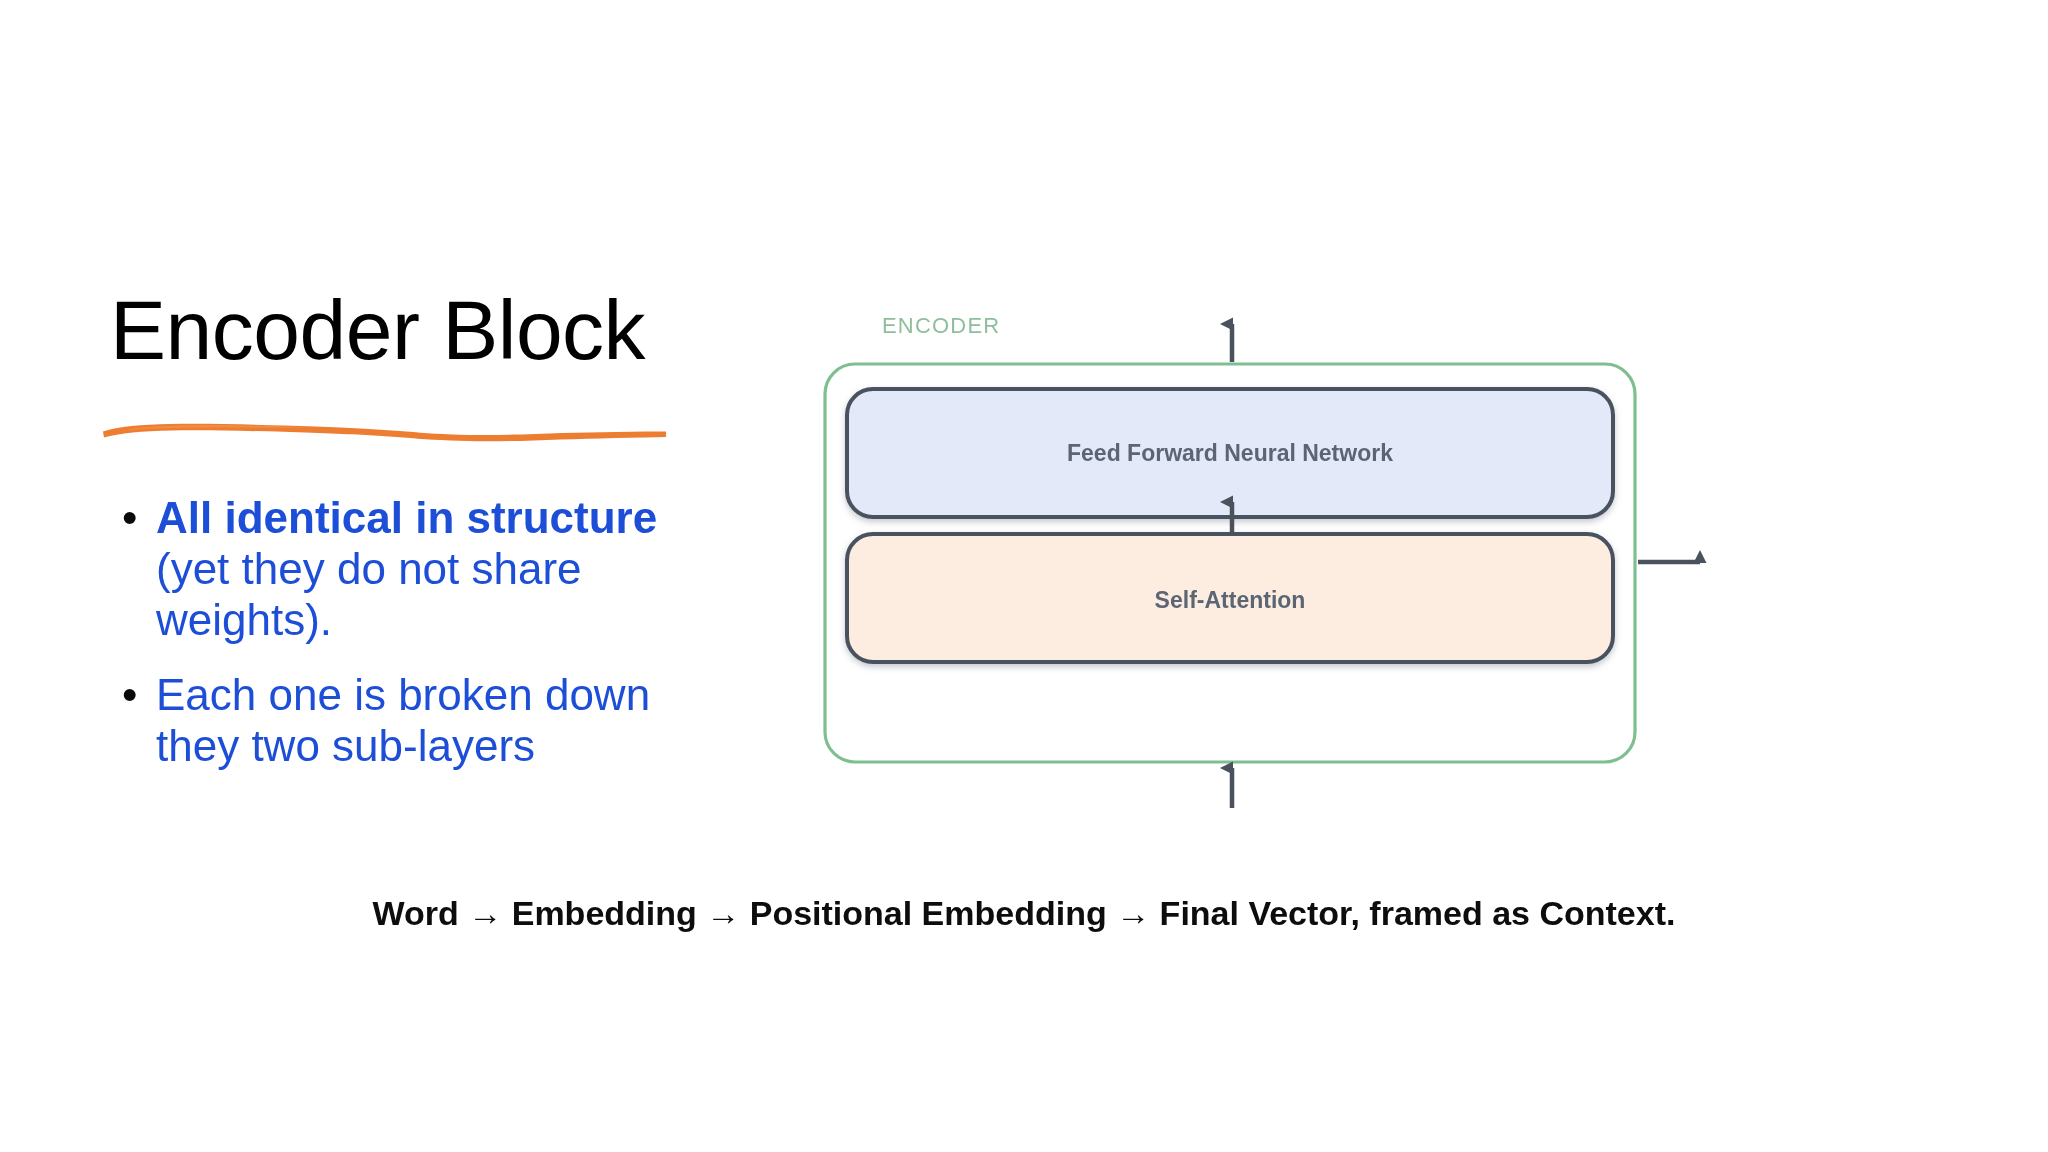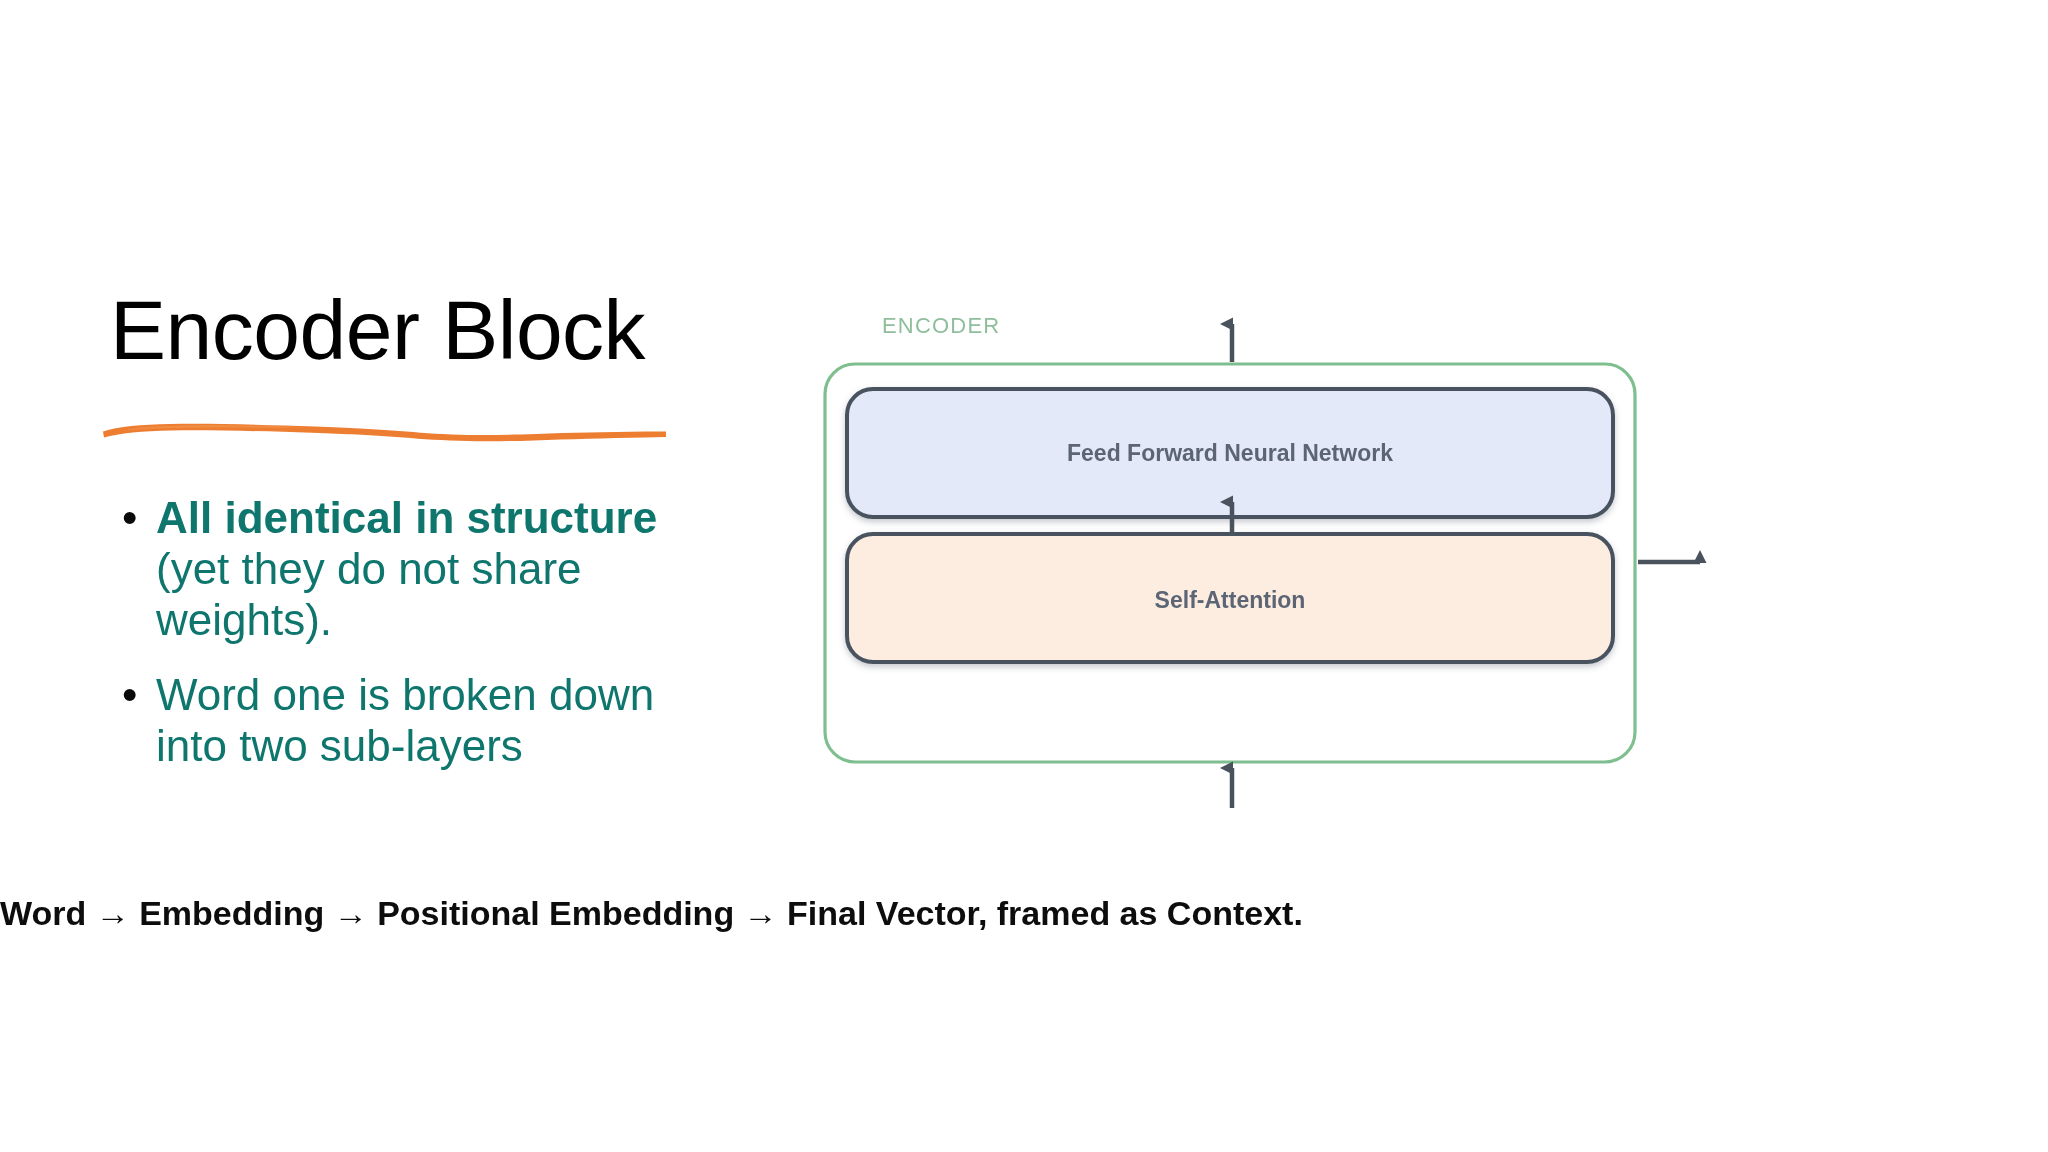"All identical in structure (yet" .bullet-text { color: #0f766e -> #1d4ed8 }
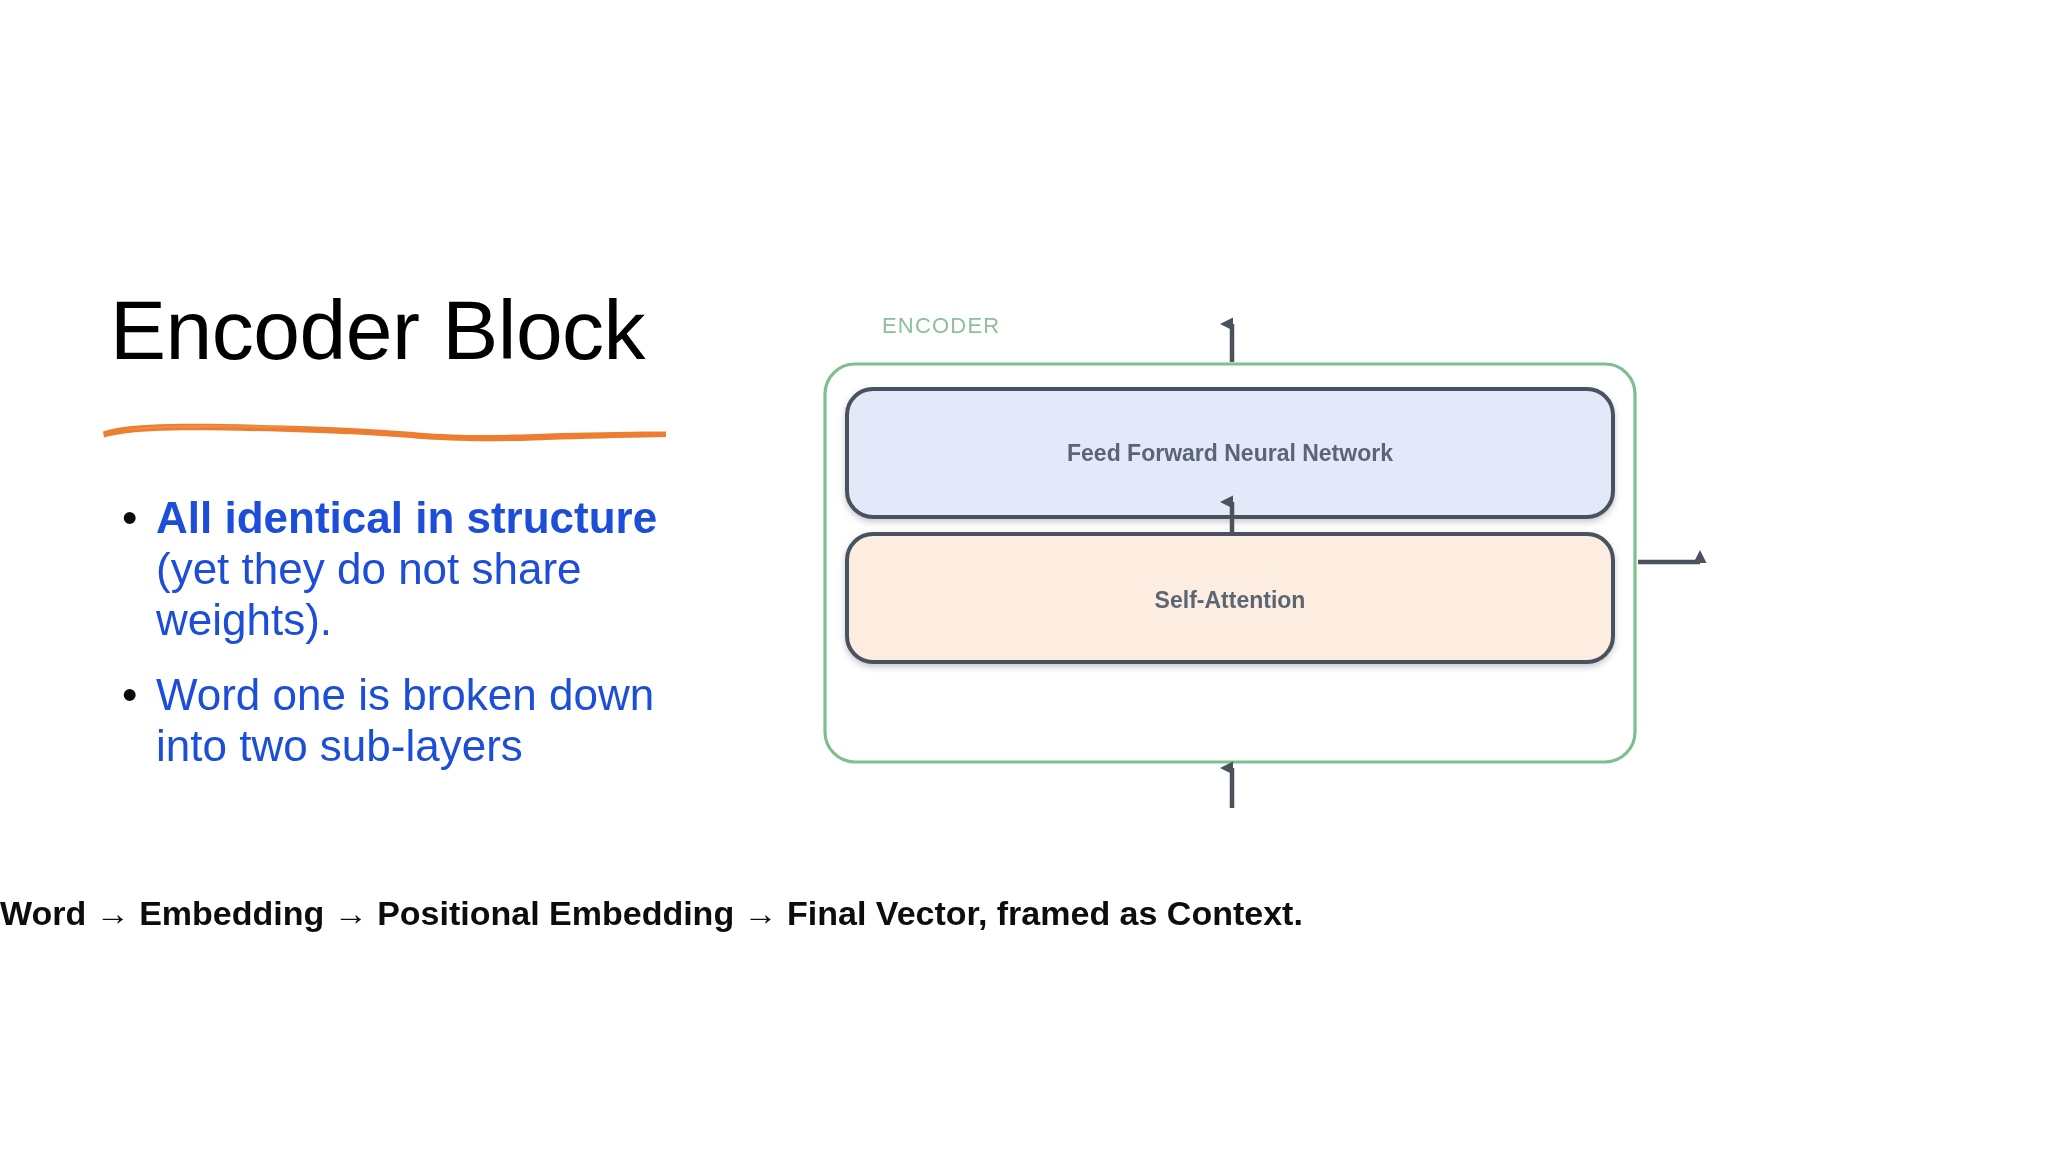"Word one is broken down" span { text: Word one is broken down into -> Each one is broken down they }
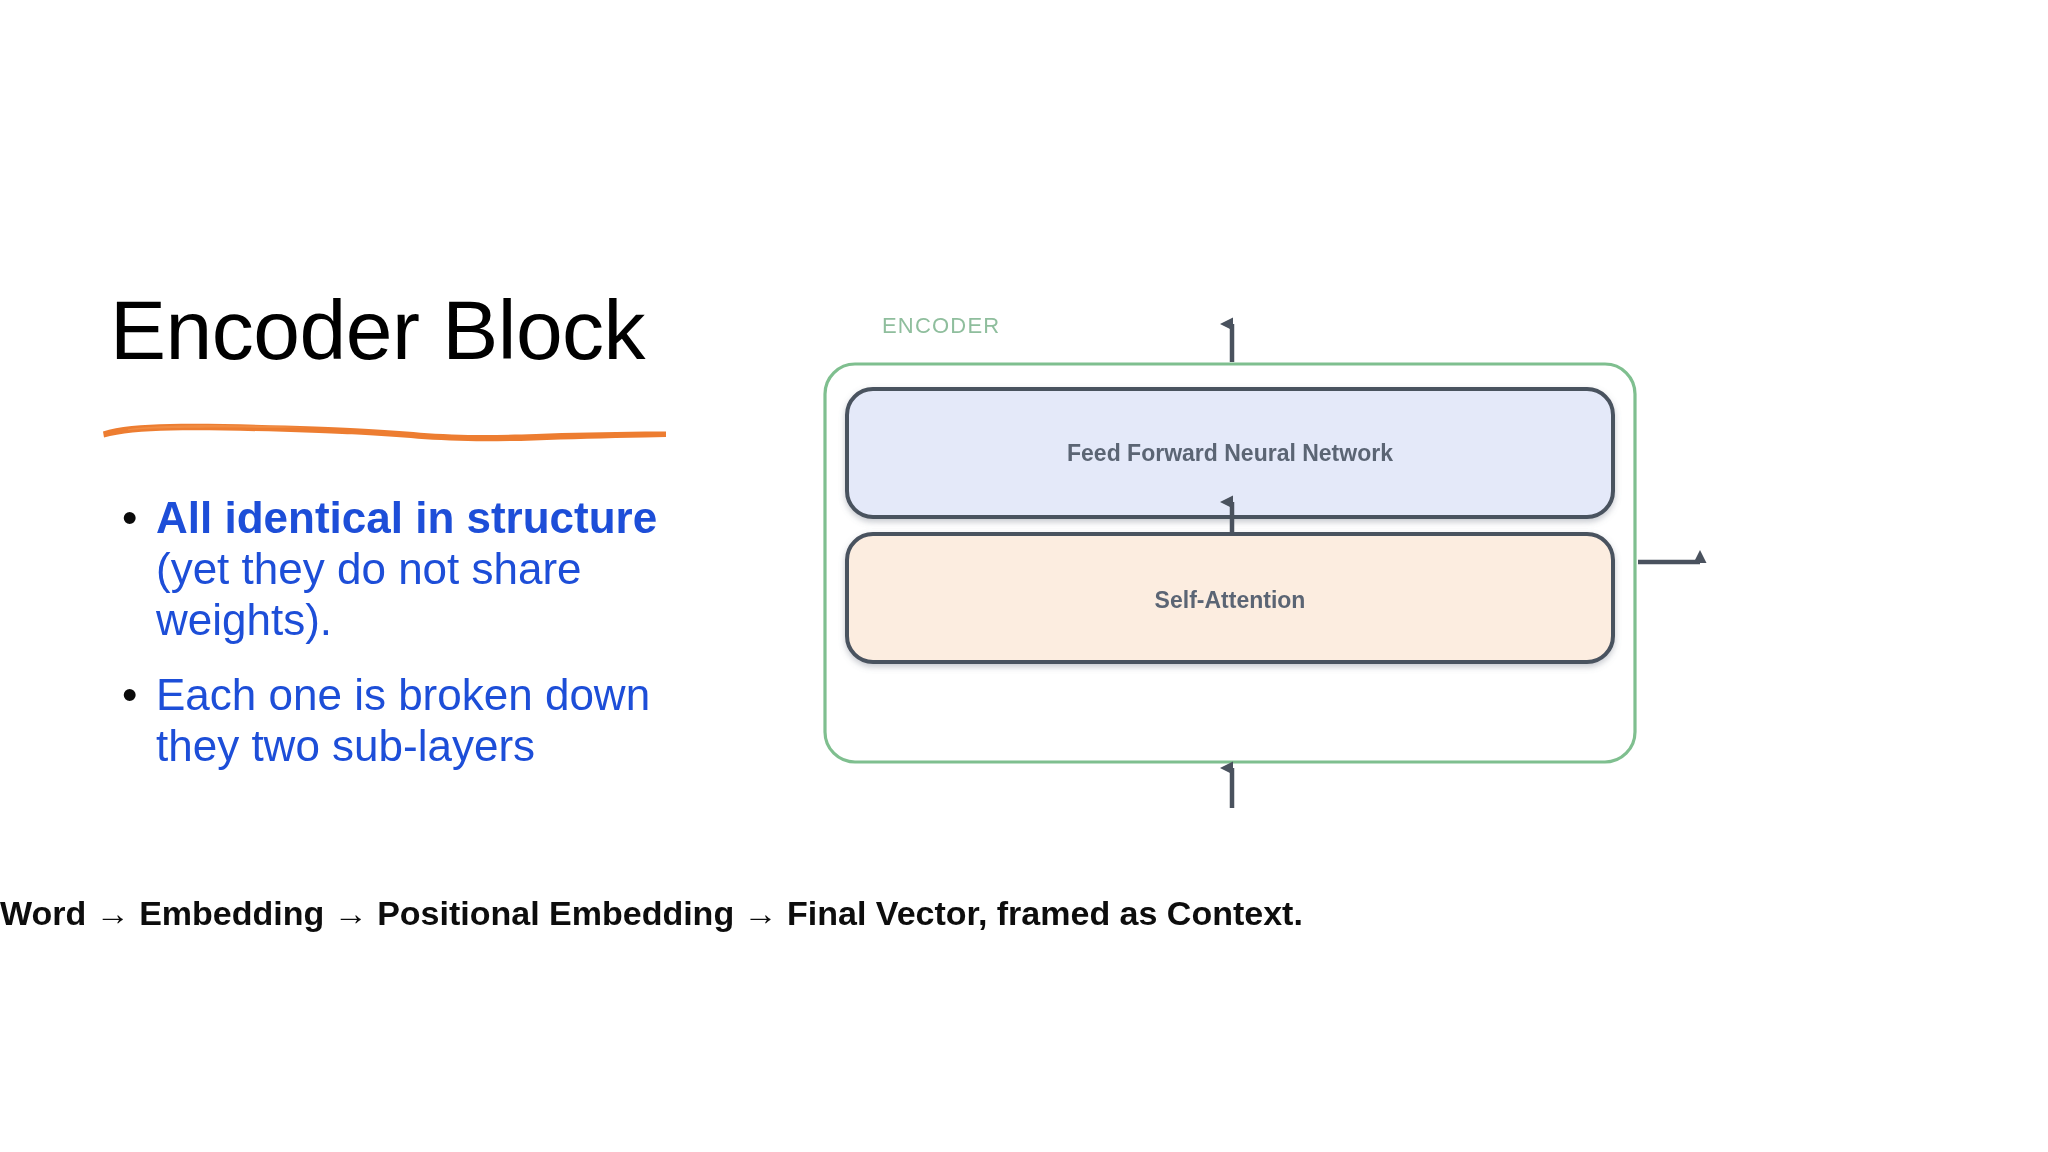"Word → Embedding → Positional" #footer-caption { text-align: none -> center }
